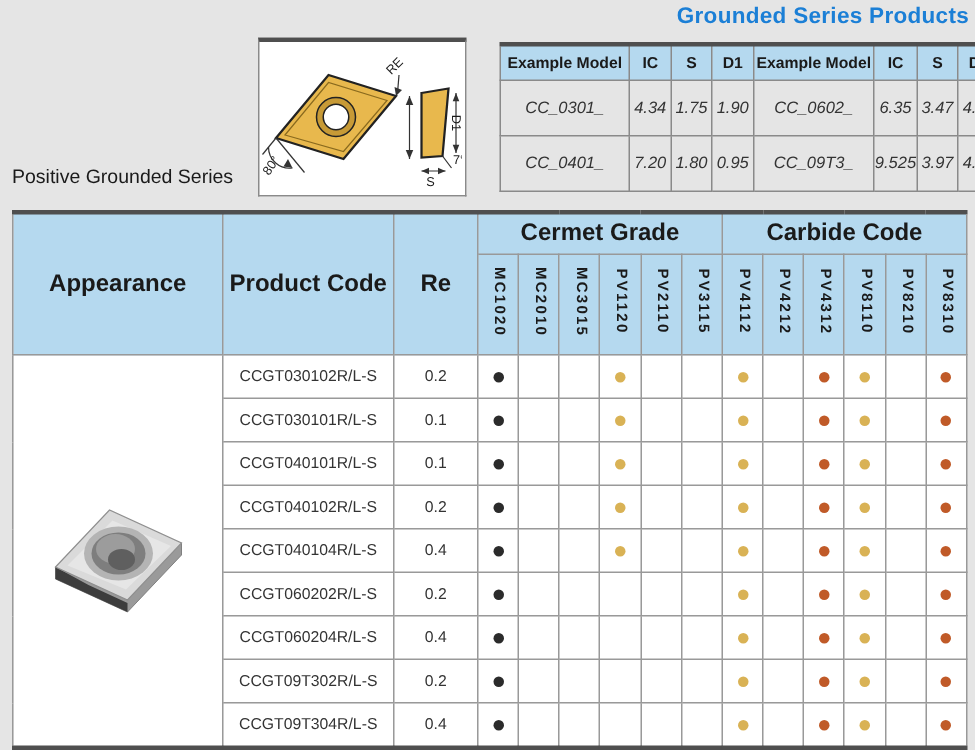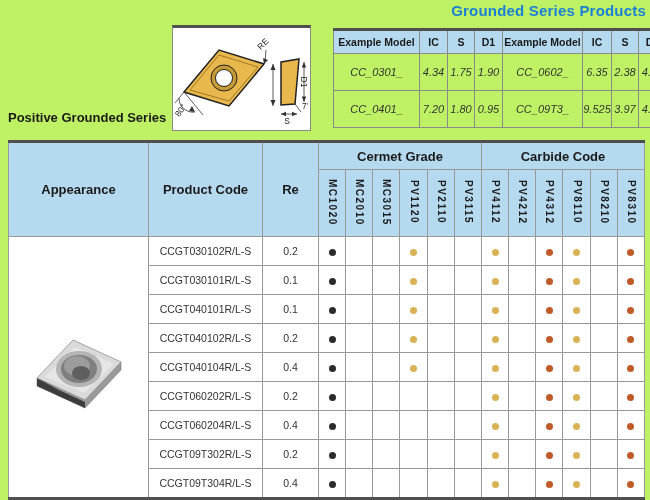"Grounded Series Products" #canvas { background: #bef264 -> #e5e5e5 }
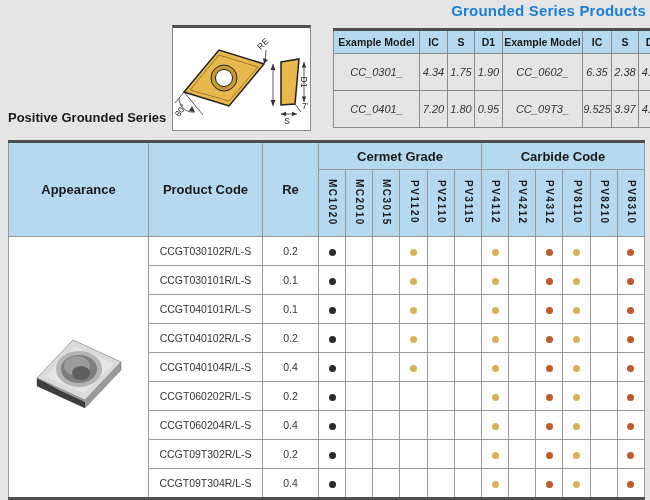"2.38" td { text: 2.38 -> 3.47 }
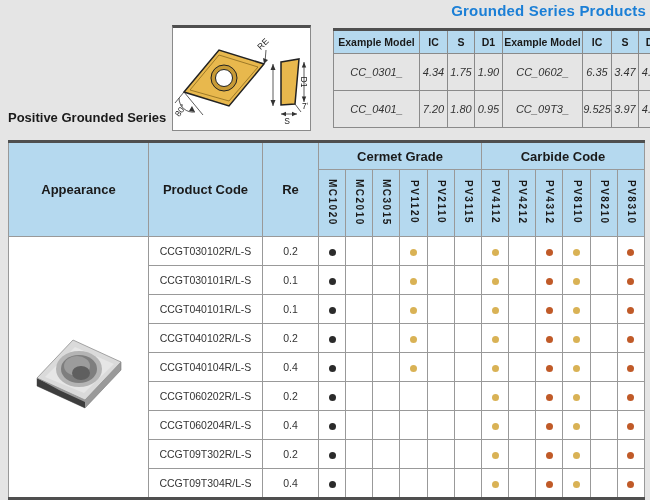"Positive Grounded Series" .series-label { font-weight: bold -> normal }
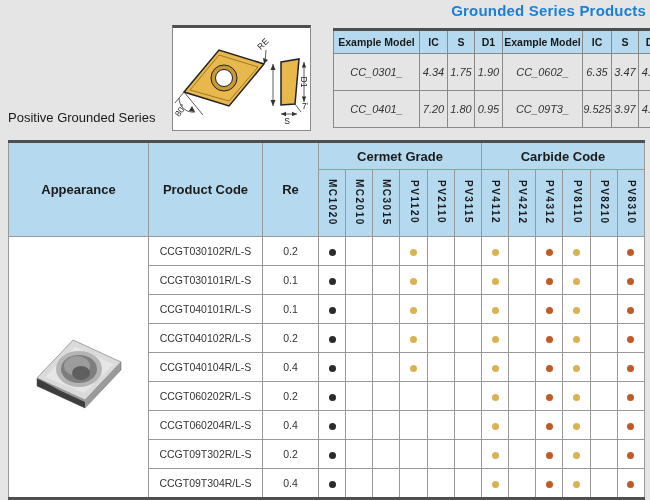"Cermet Grade" .group-row th { font-size: 13px -> 16px }
